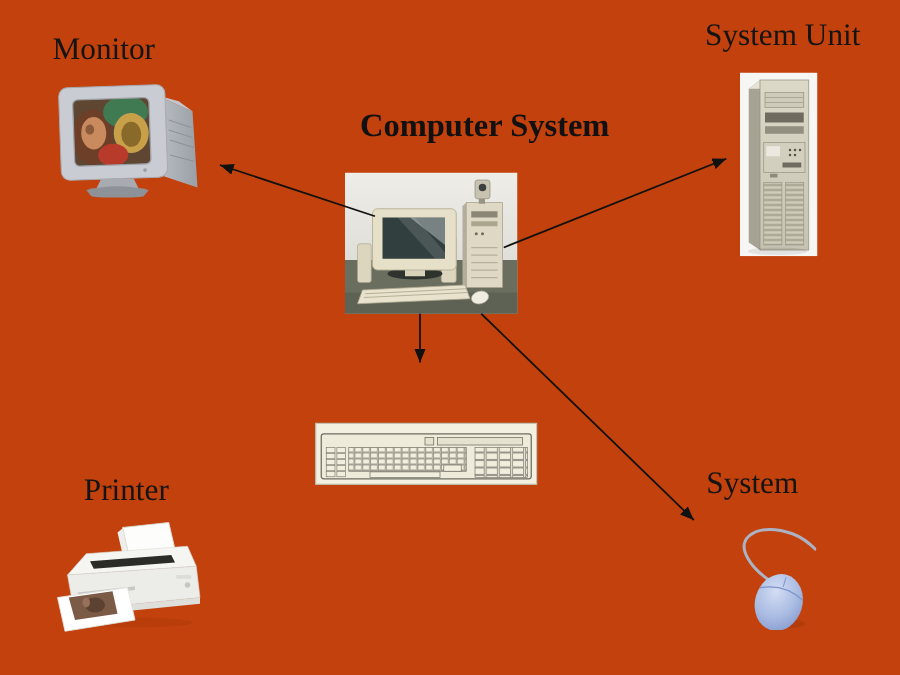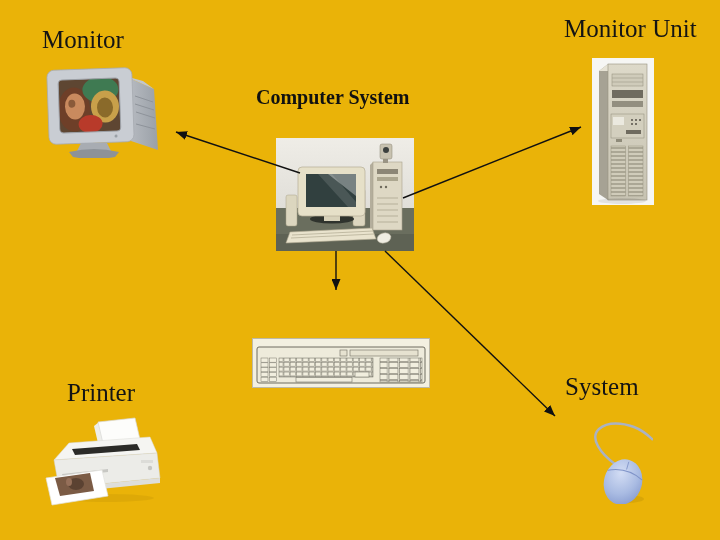"Monitor" .slide { background: #eab308 -> #c2410c }
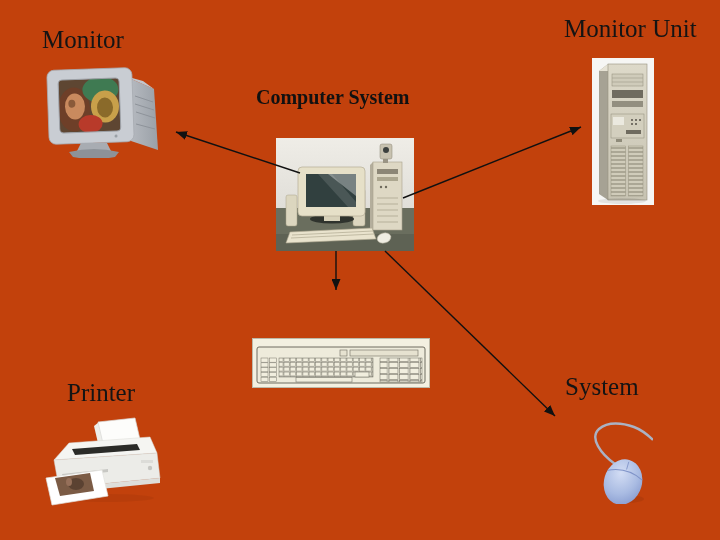"Monitor Unit" div.label { text: Monitor -> System }
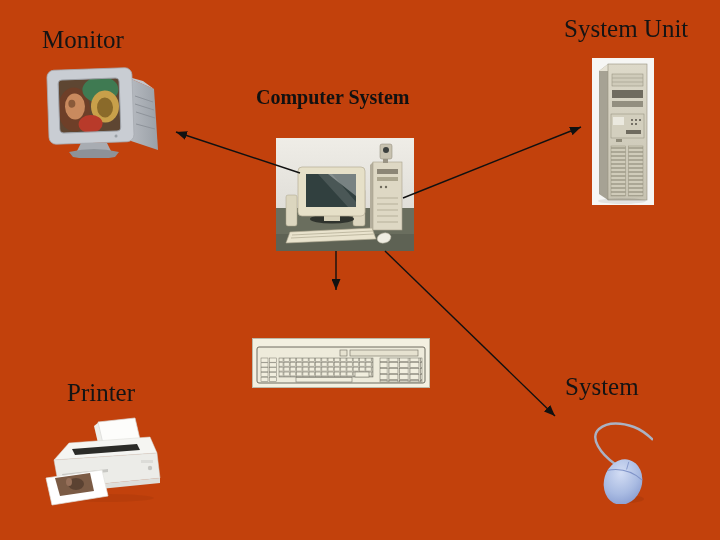"Computer System" .title { font-size: 20px -> 26px; margin-left: none -> 32px }
